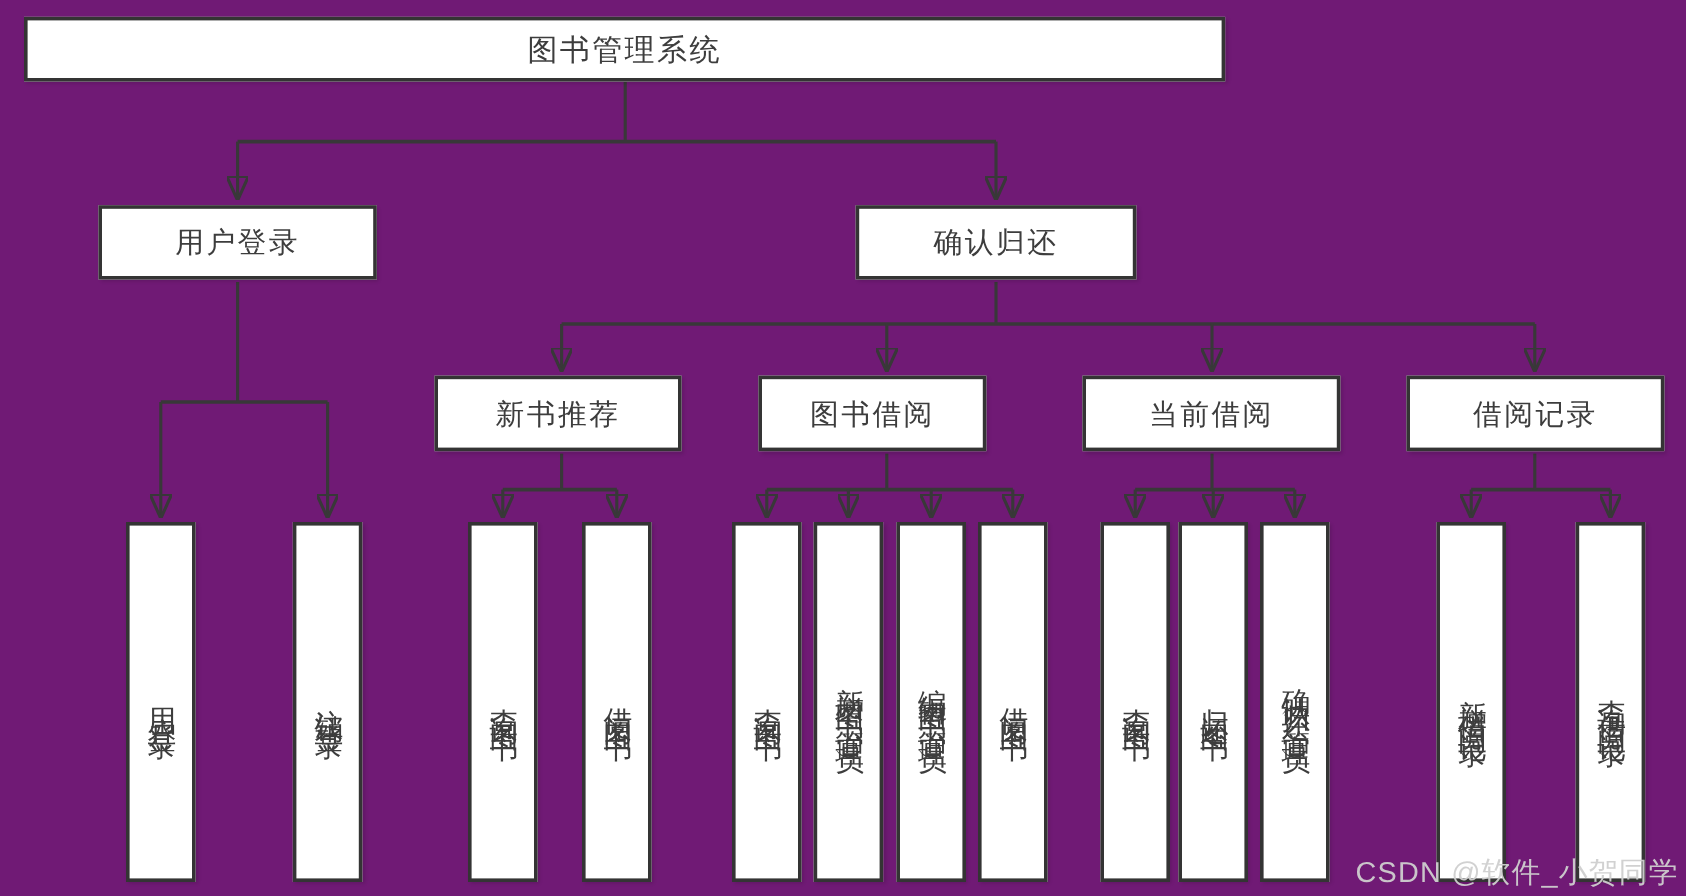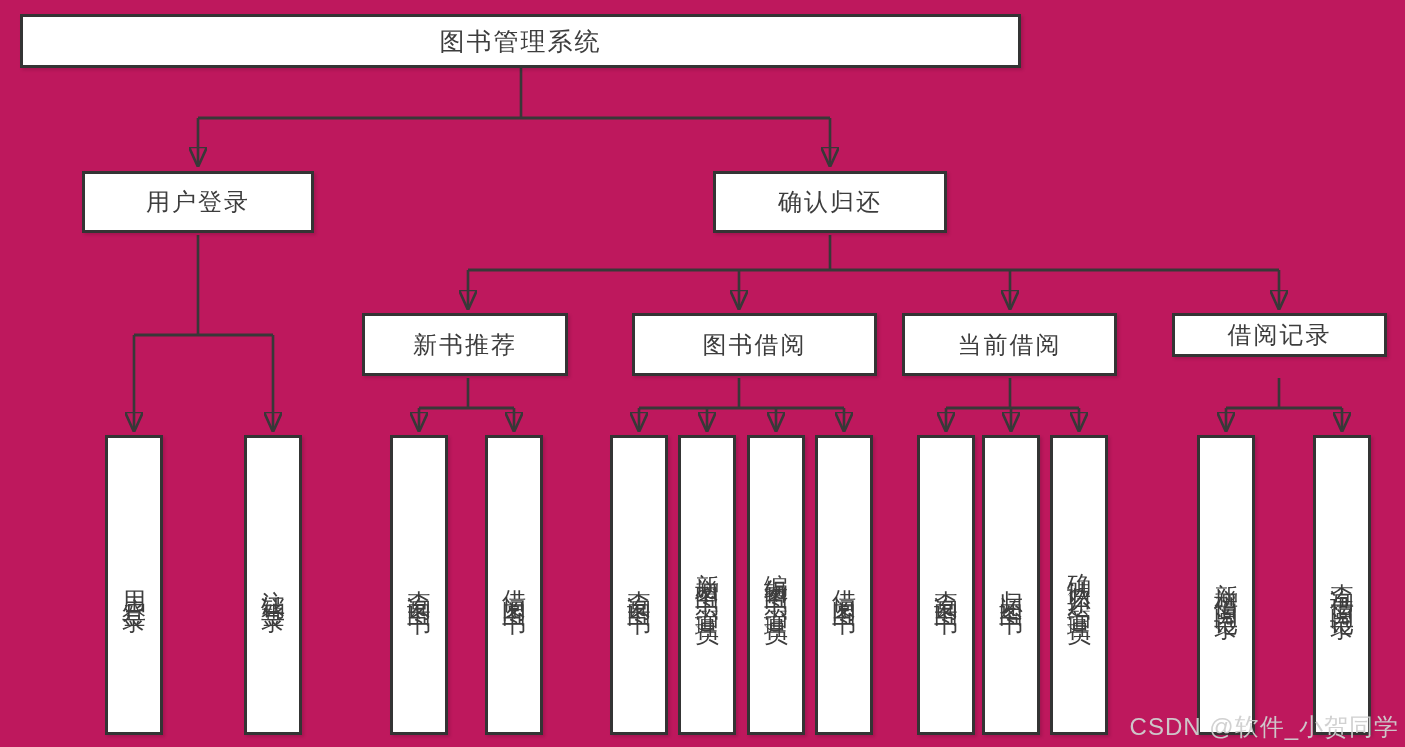"图书管理系统" .canvas { background: #be185d -> #701a75 }
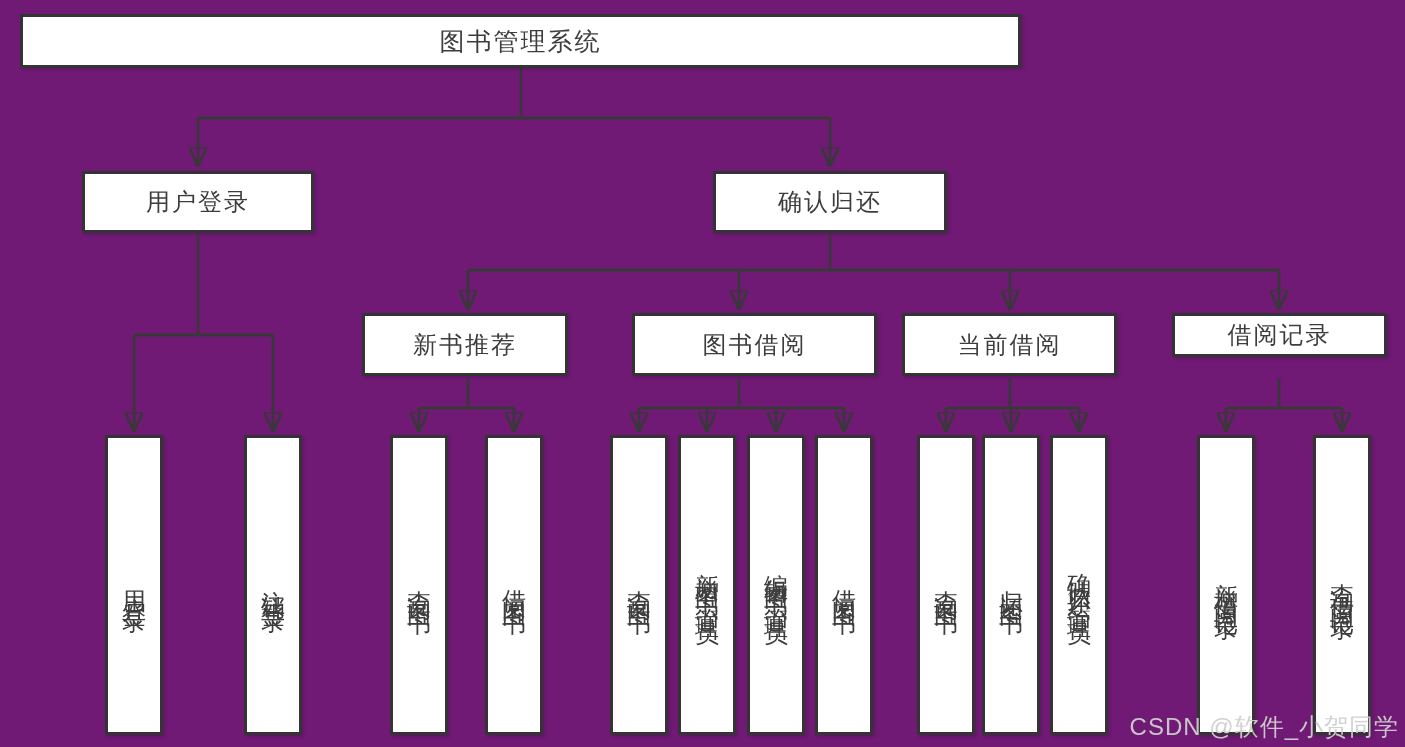"图书借阅" div.node { width: 245px -> 190px }
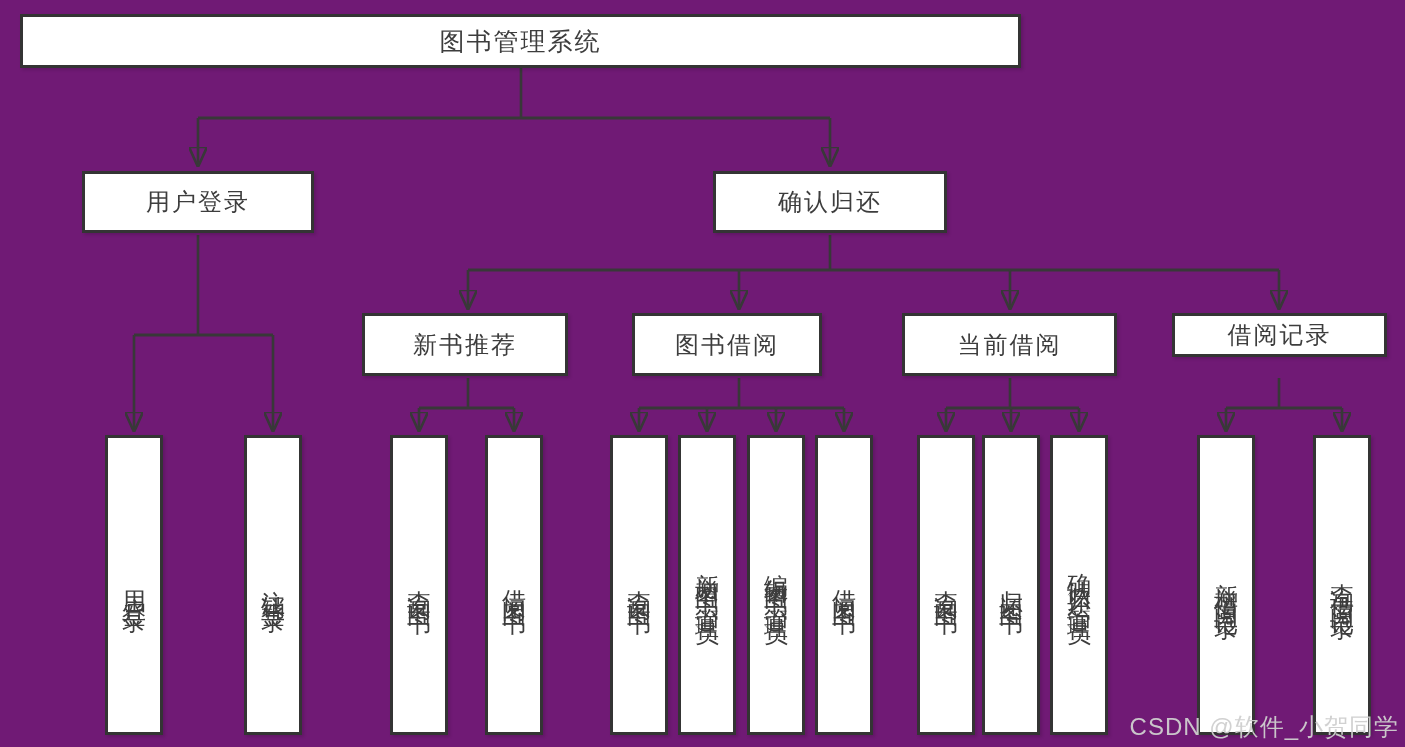"借阅记录" div.node { height: 44px -> 63px }
